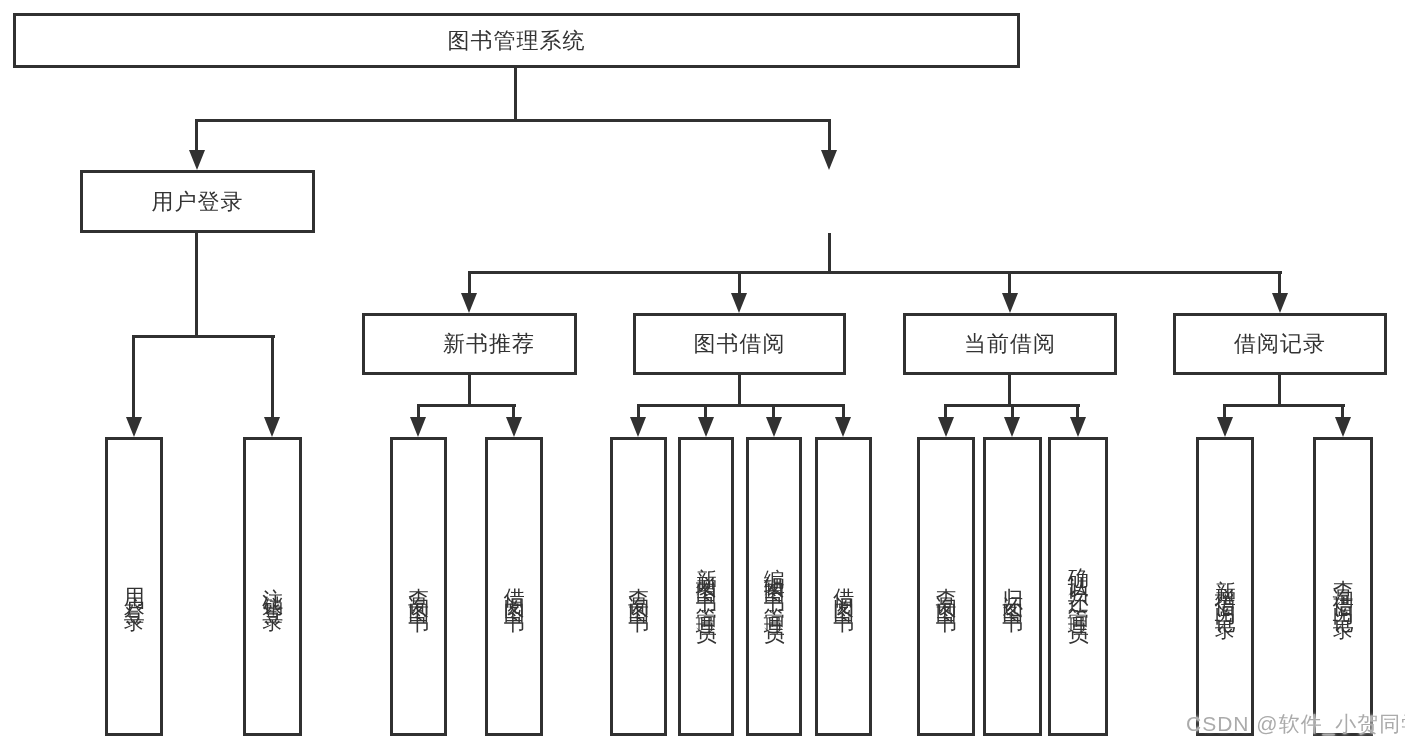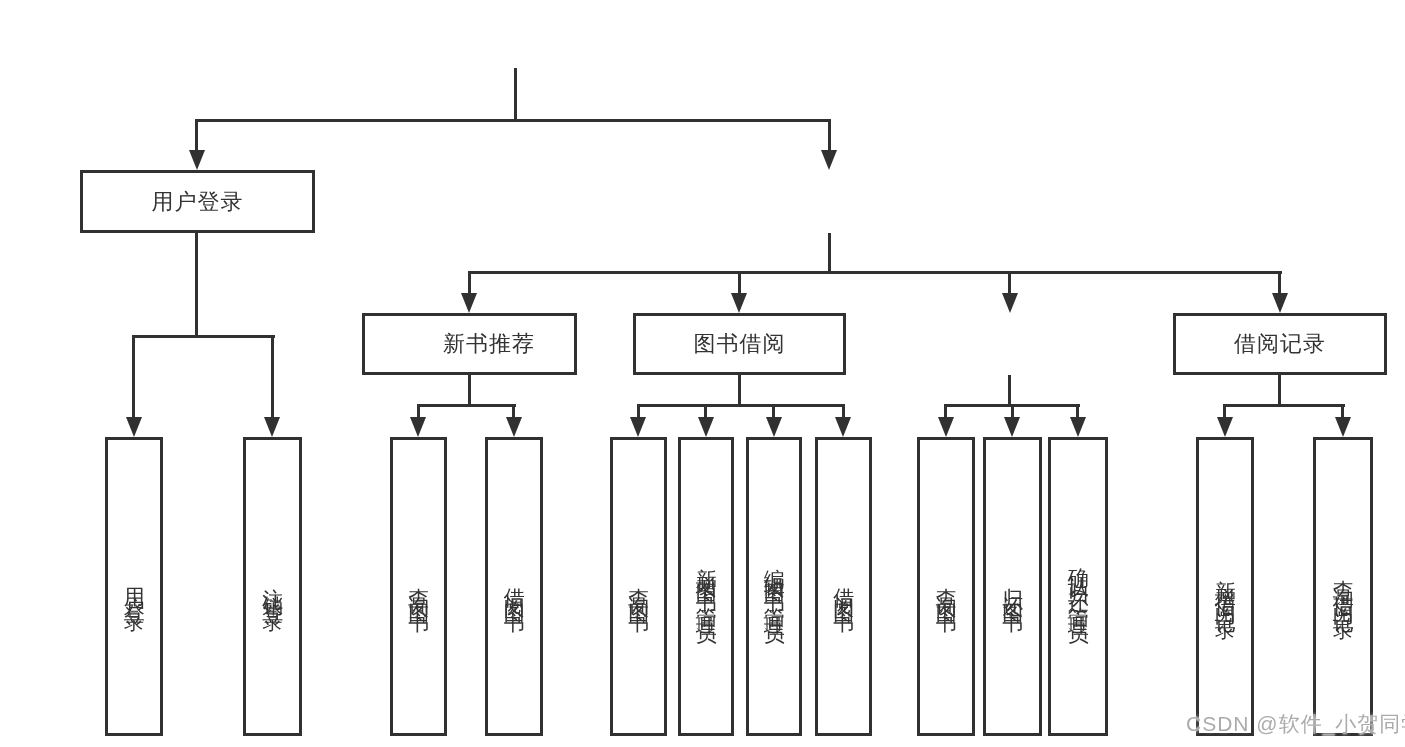"图书管理系统" div.node { html: none -> <div>图书管理系统</div> }
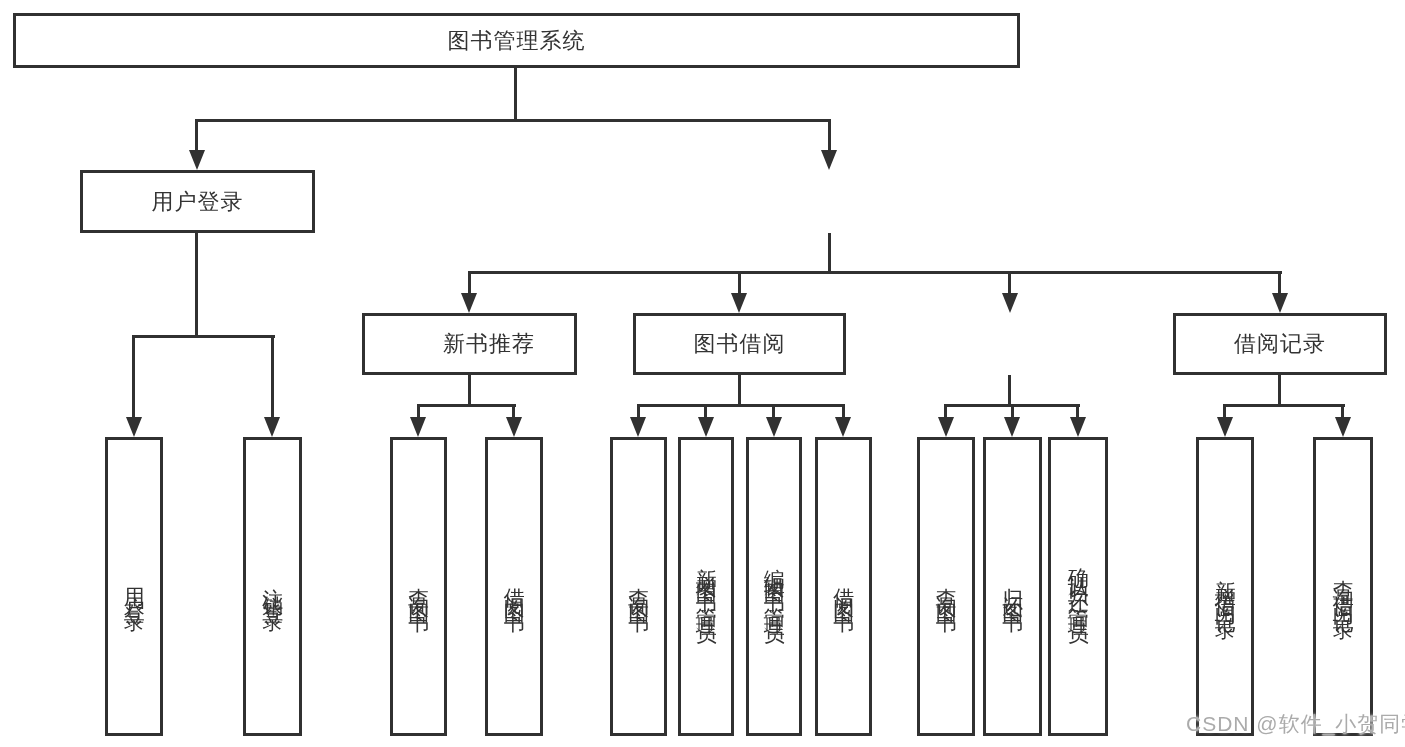"当前借阅" div.node { html: none -> <div>当前借阅</div> }
